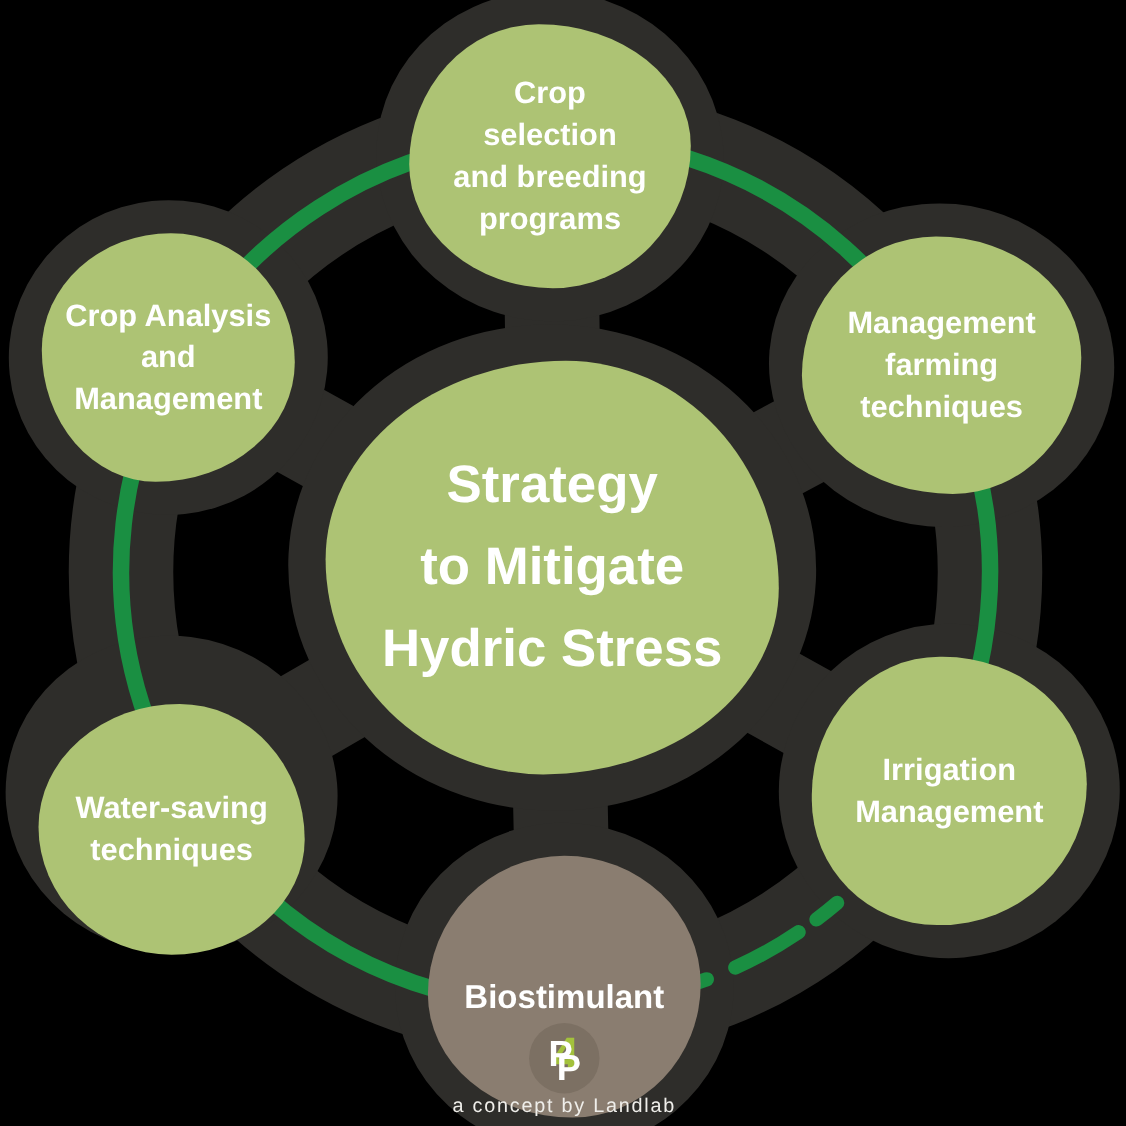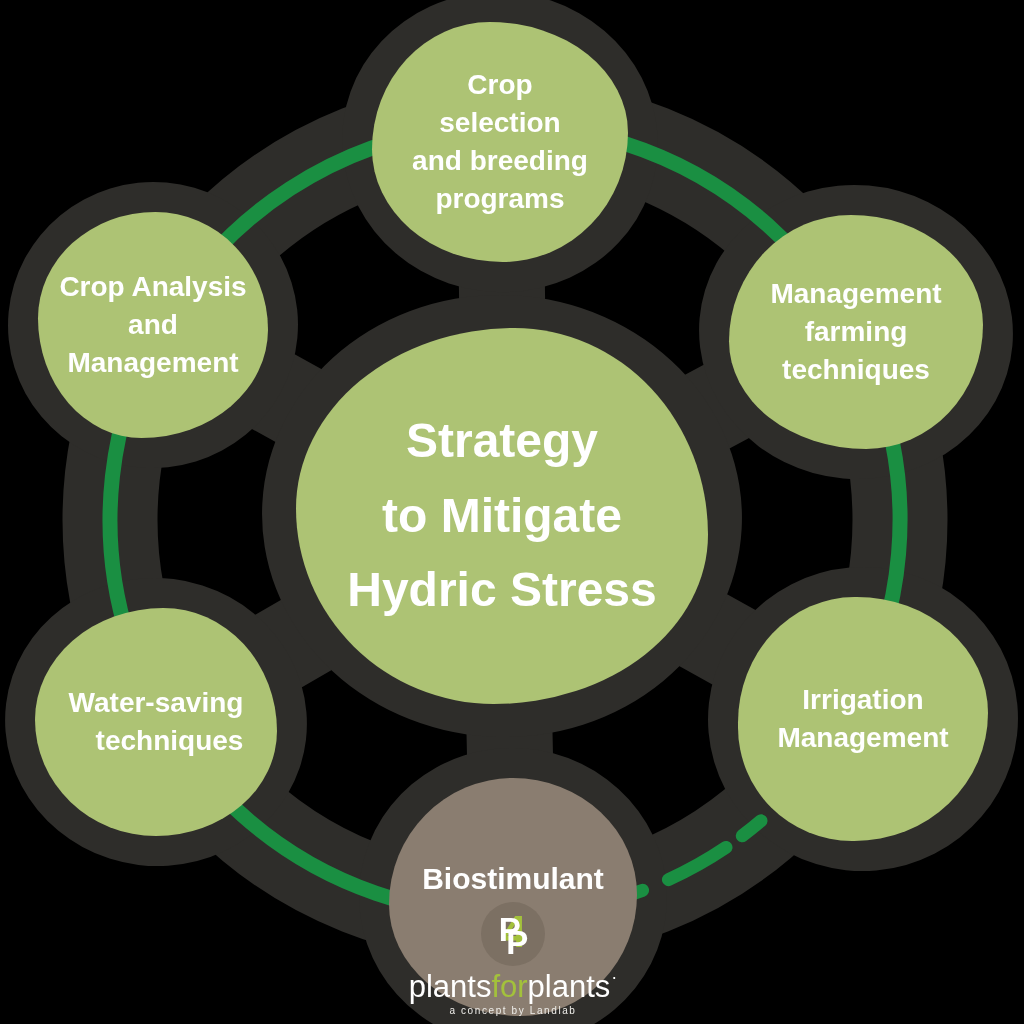"Water-saving" div.node { text-align: right -> none; top: 608px -> 640px }
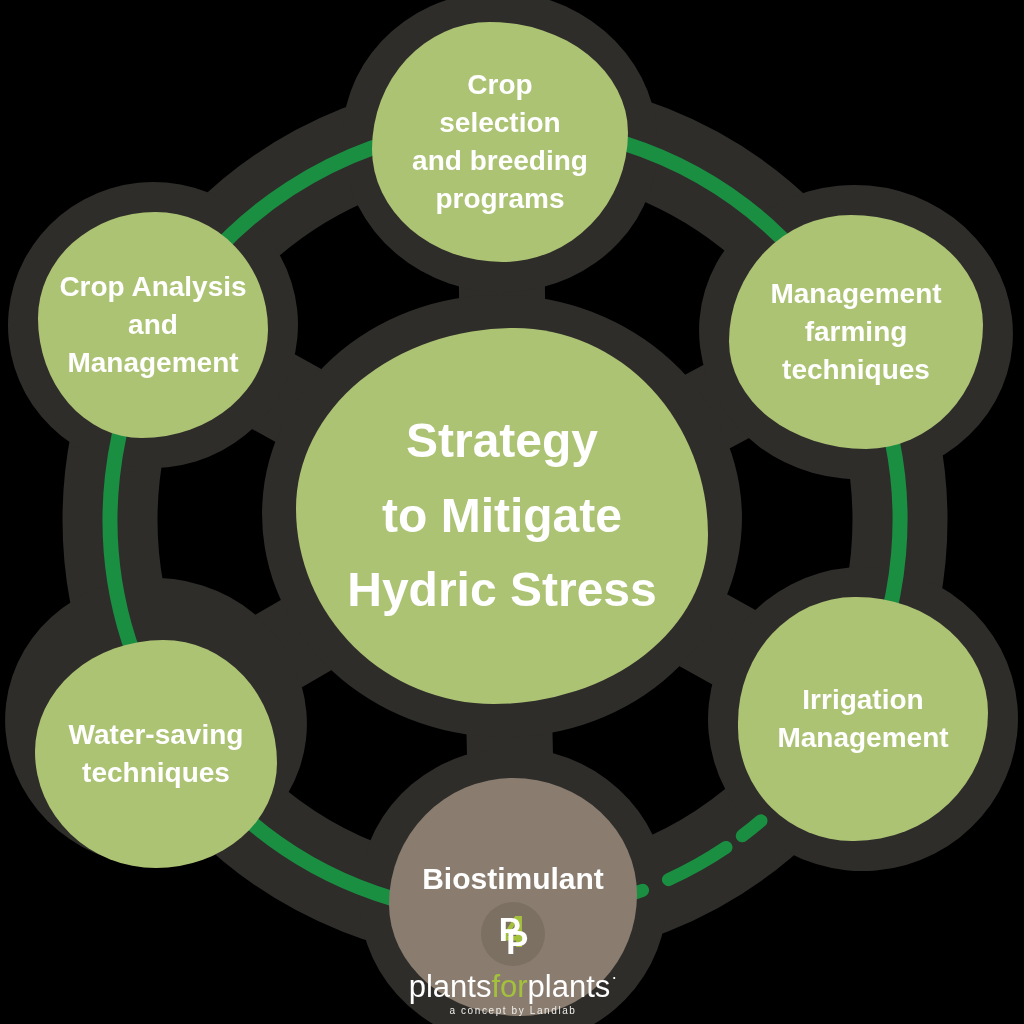"plantsforplants·" div.wordmark { html: <div><span>plants</span><span>for</span><span>plants</span><span>·</span></div> -> none }
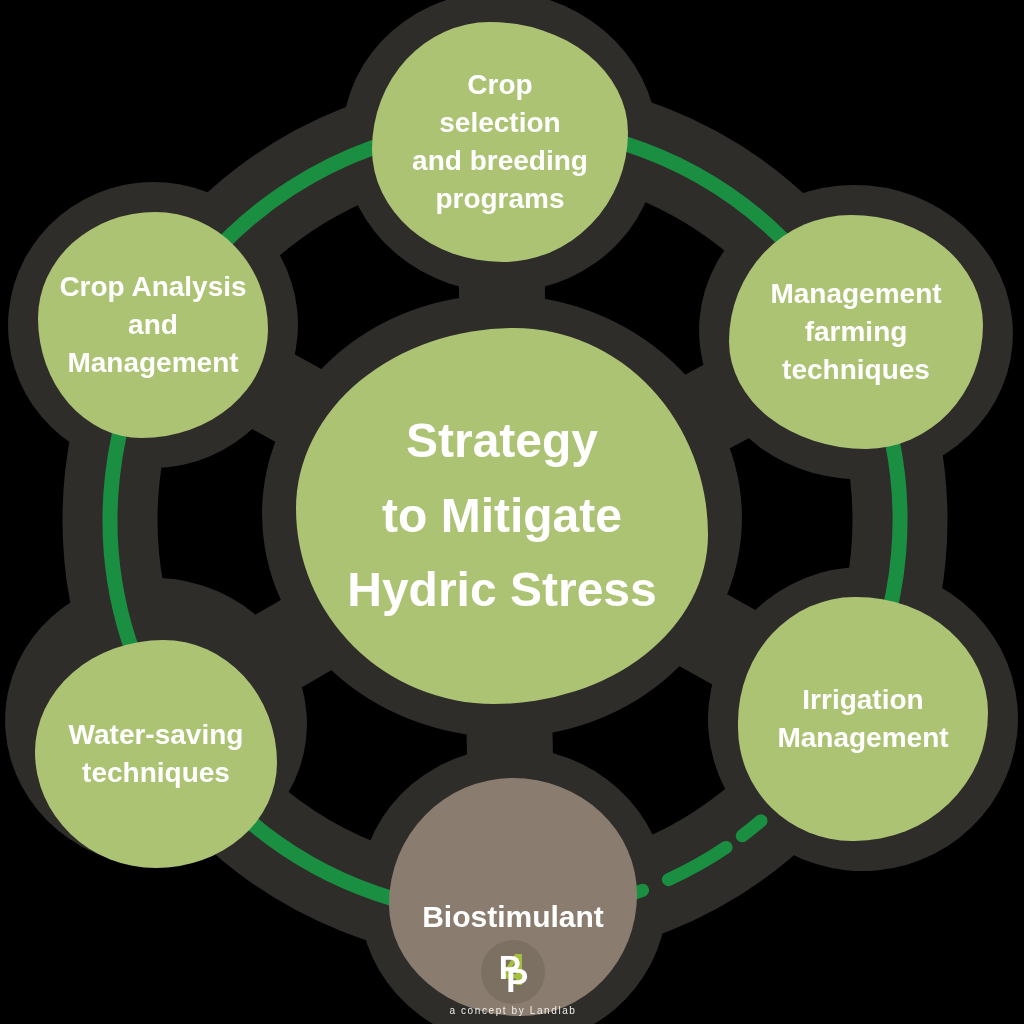"a concept by Landlab" .tagline { font-size: 10px -> 18px }
